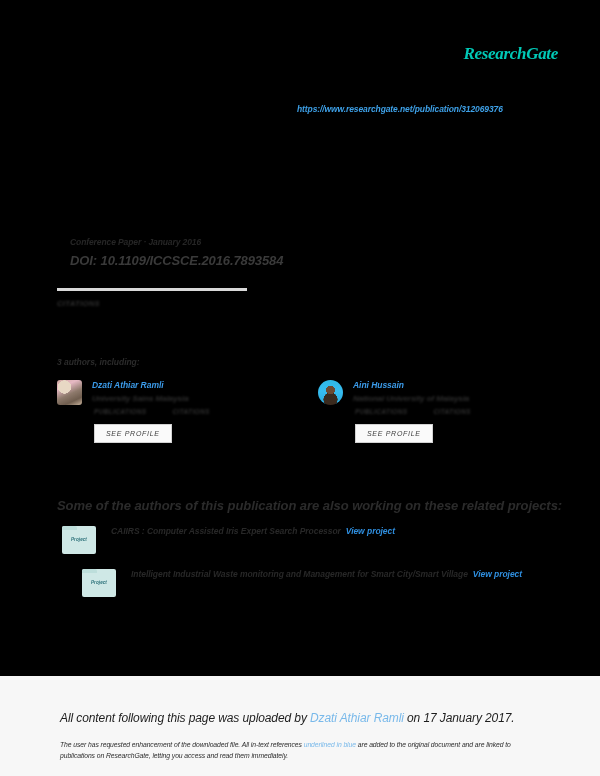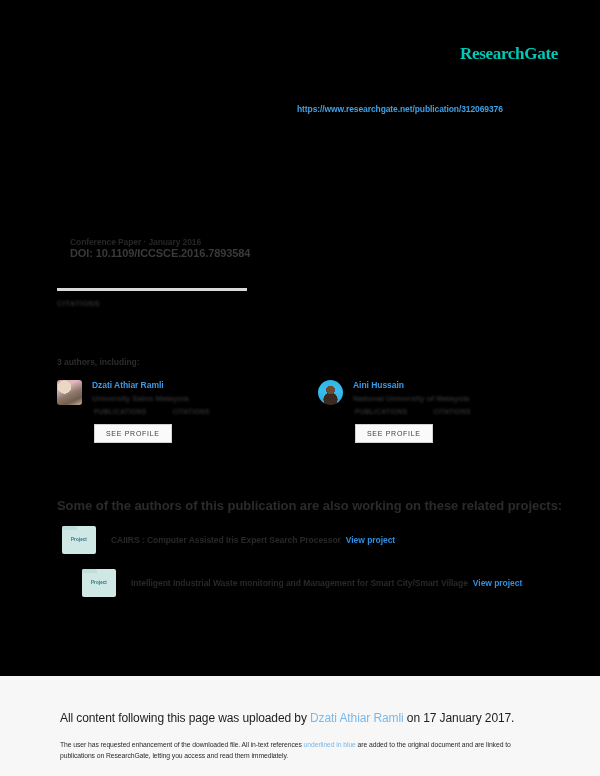"ResearchGate" .page { font-style: none -> italic }
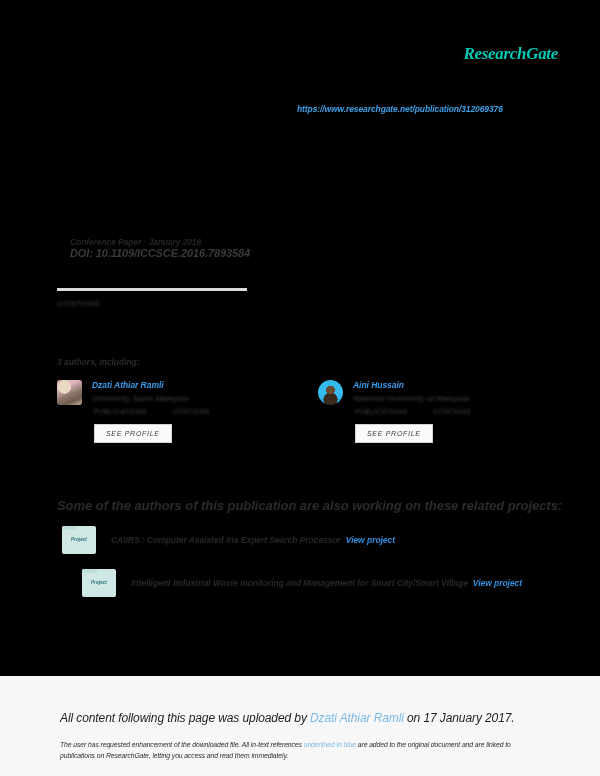"DOI: 10.1109/ICCSCE.2016.7893584" .meta-doi { font-size: 11px -> 13px; margin-top: none -> 6px }
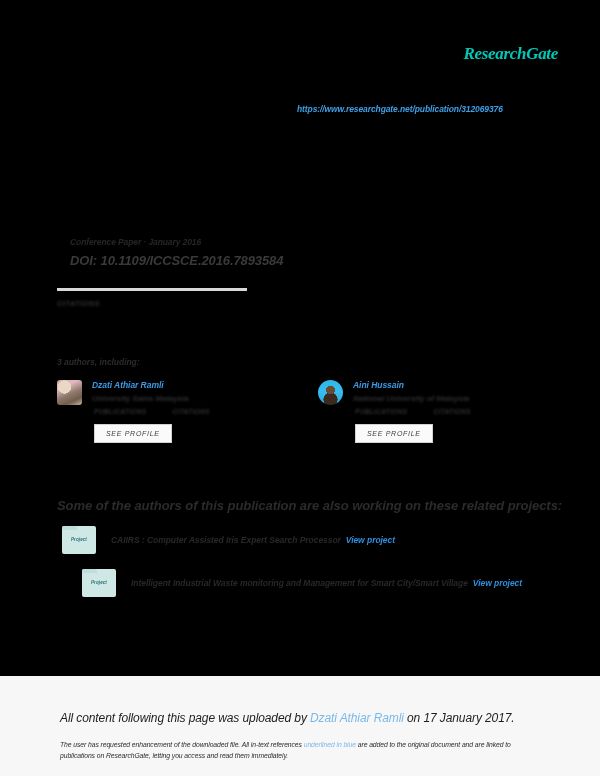"CAIIRS : Computer Assisted Iris" .project-row { align-items: center -> flex-start }
